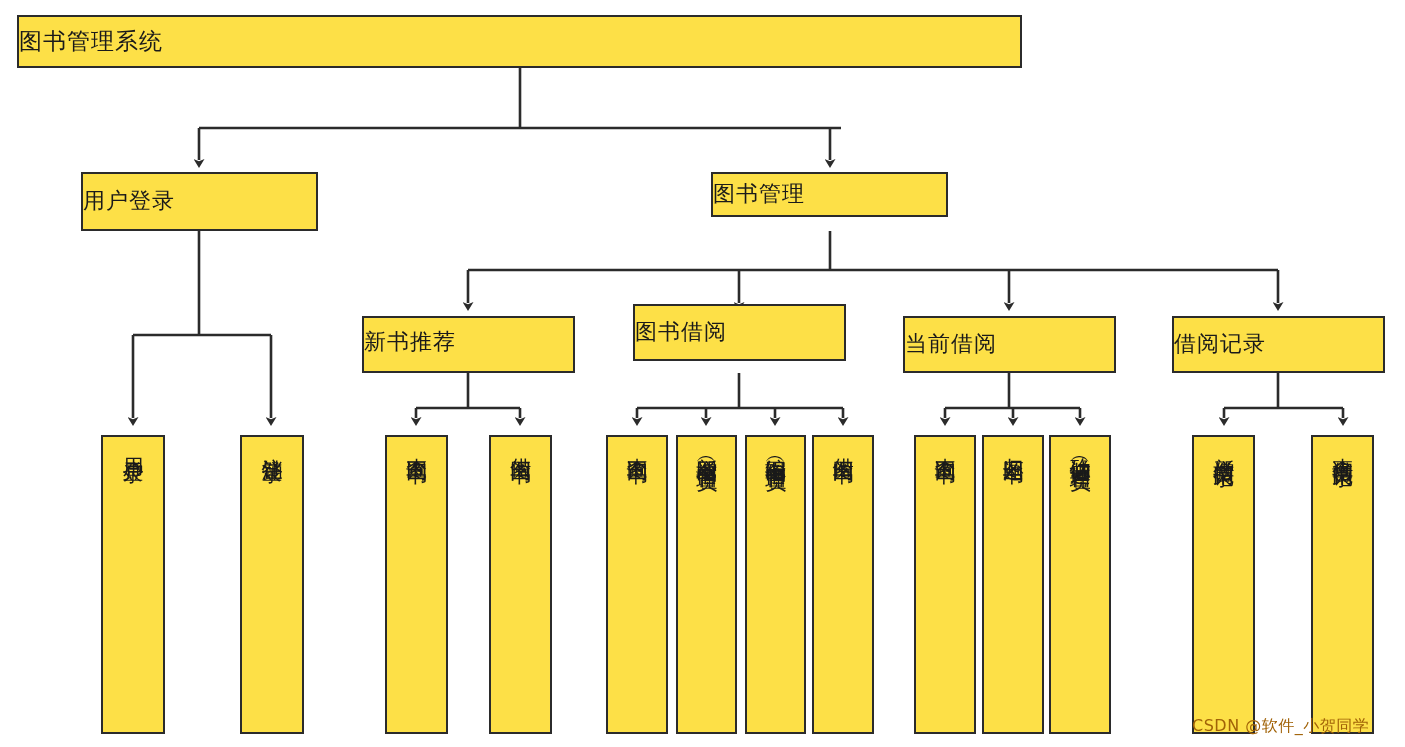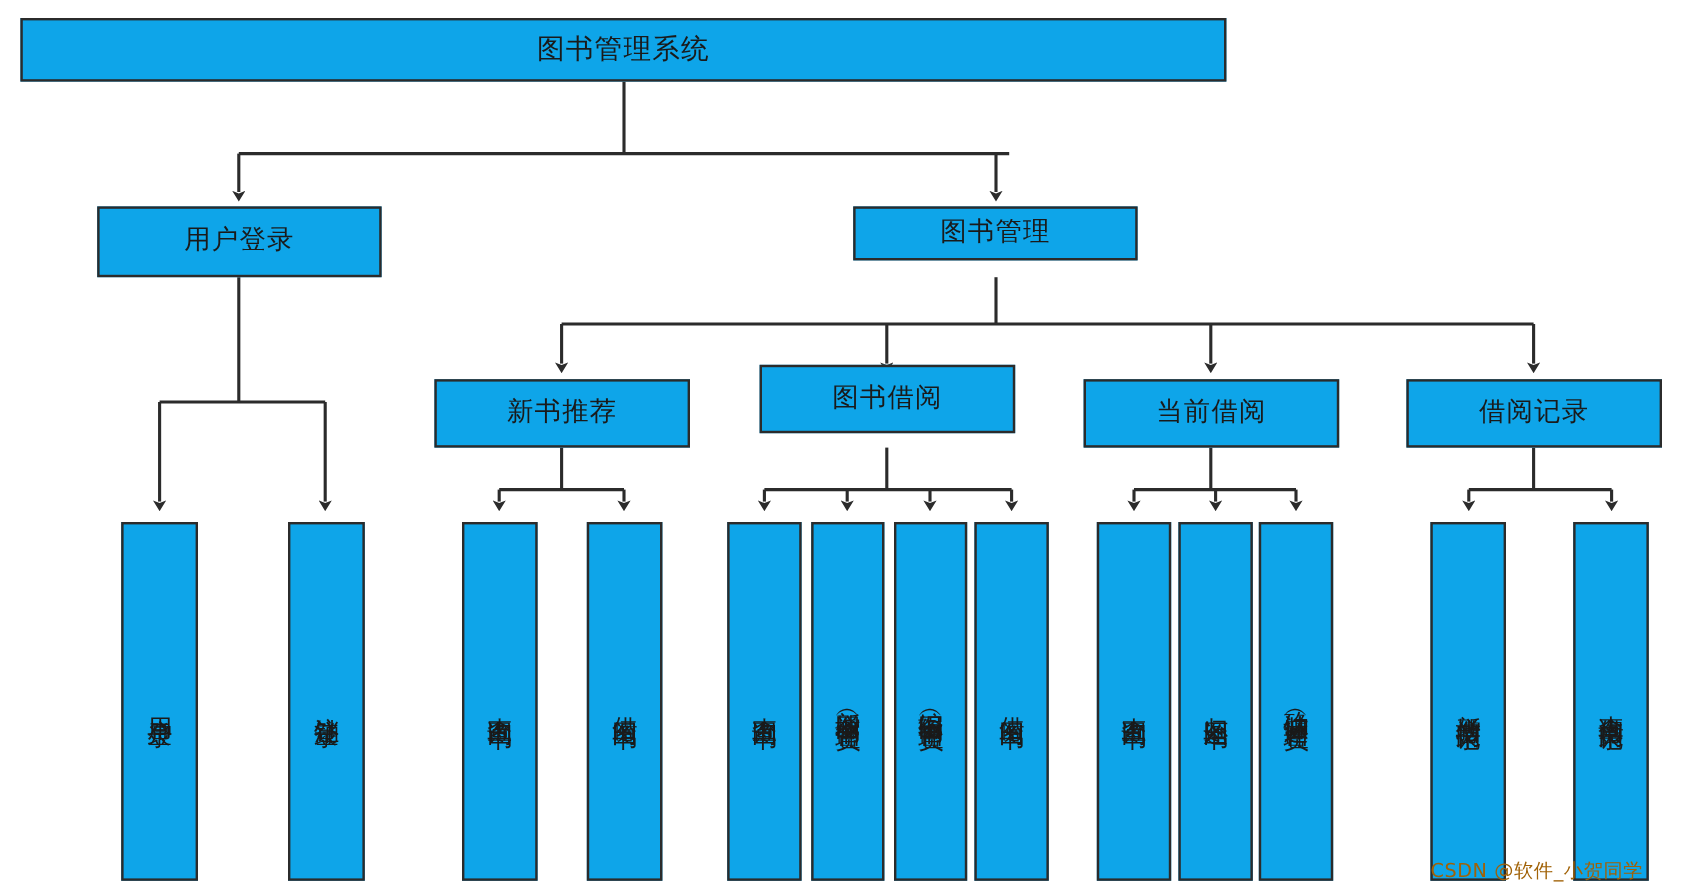"图书管理系统" .node { background: #0ea5e9 -> #fde047; justify-content: center -> none }
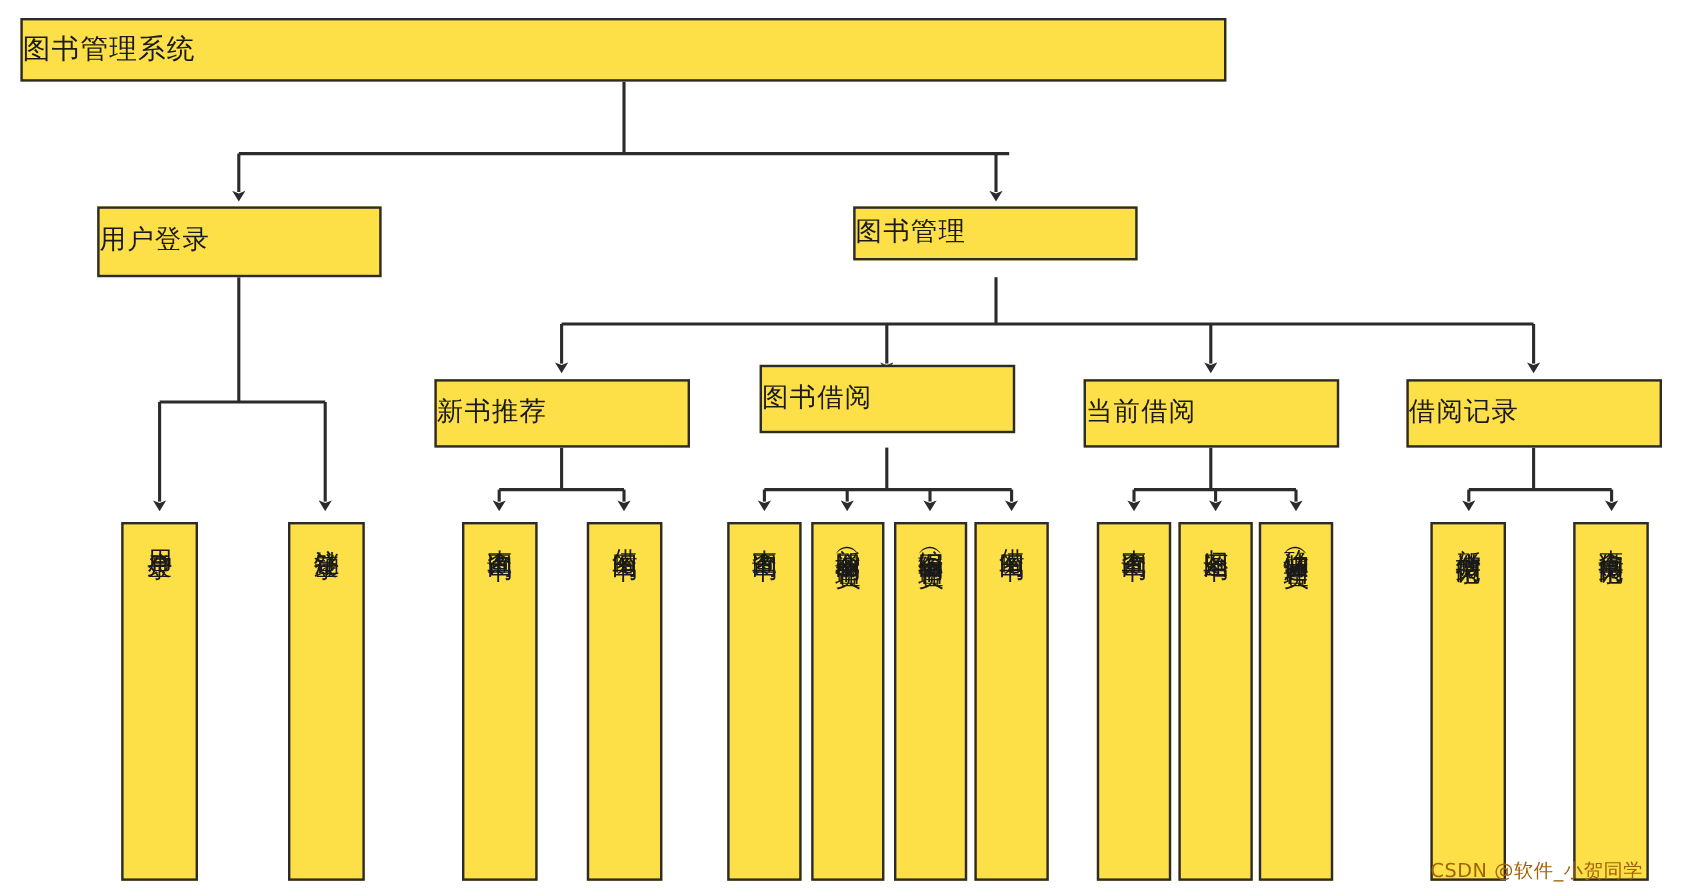"新书推荐" div.node { font-family: none -> Liberation Mono, monospace }
